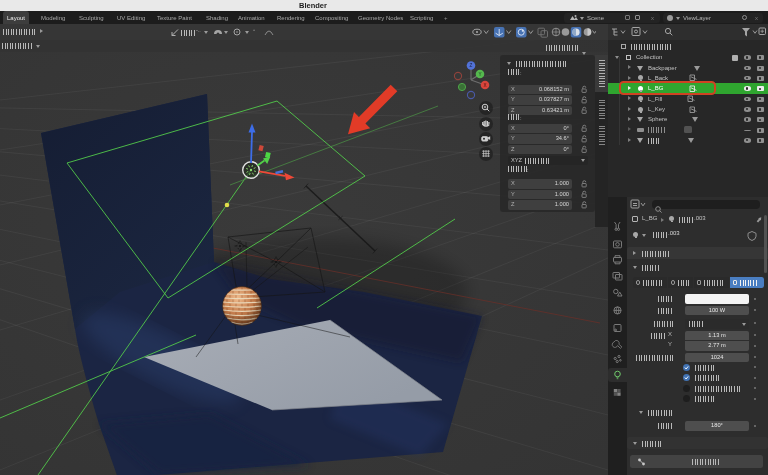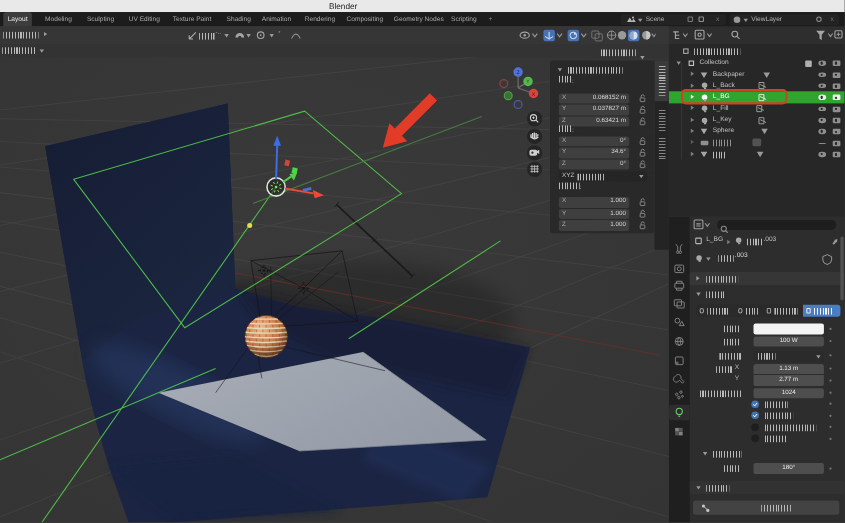"Blender" #titlebar { font-weight: normal -> bold }
